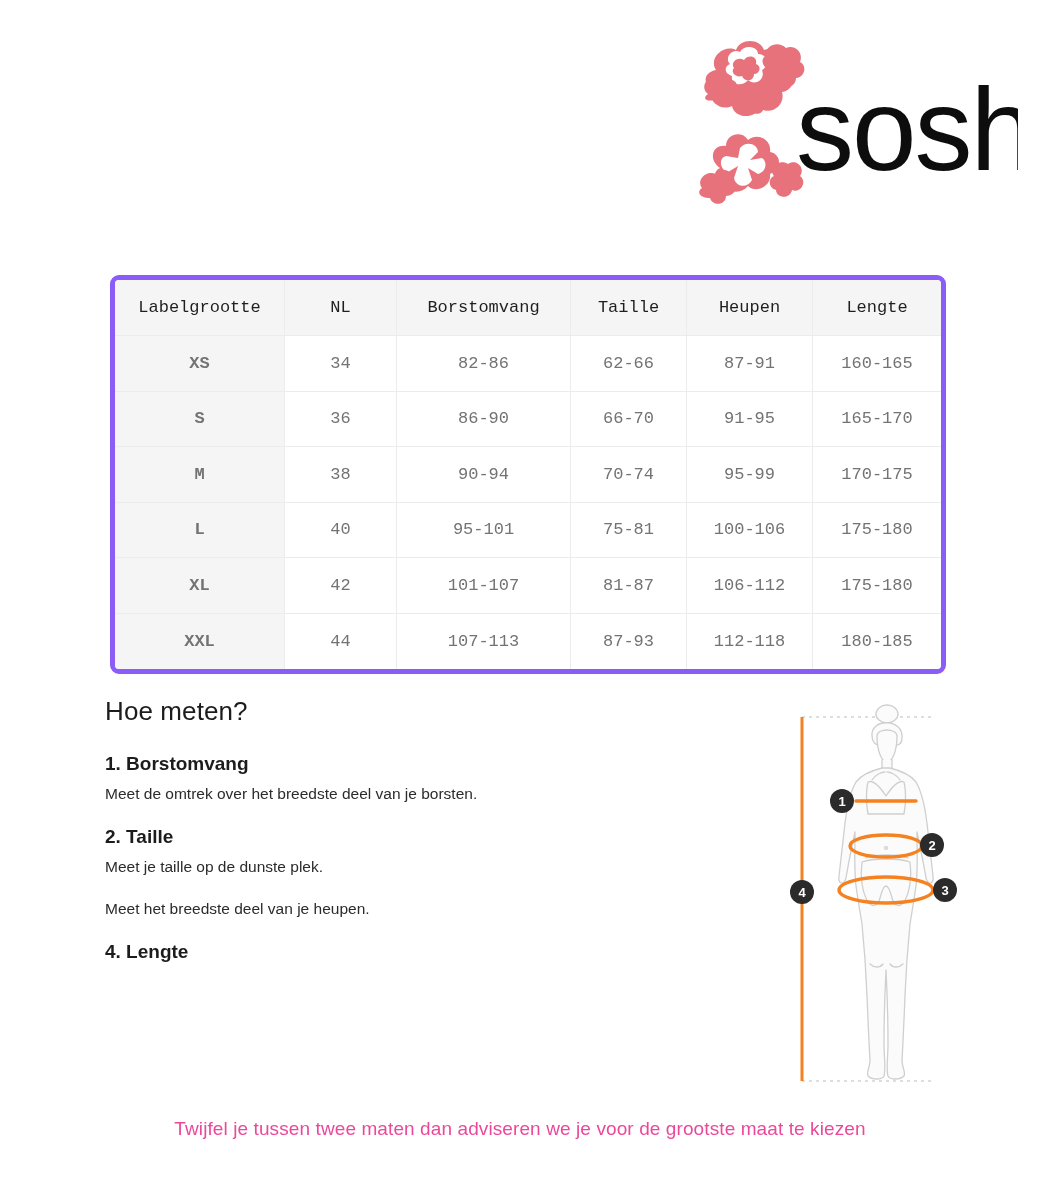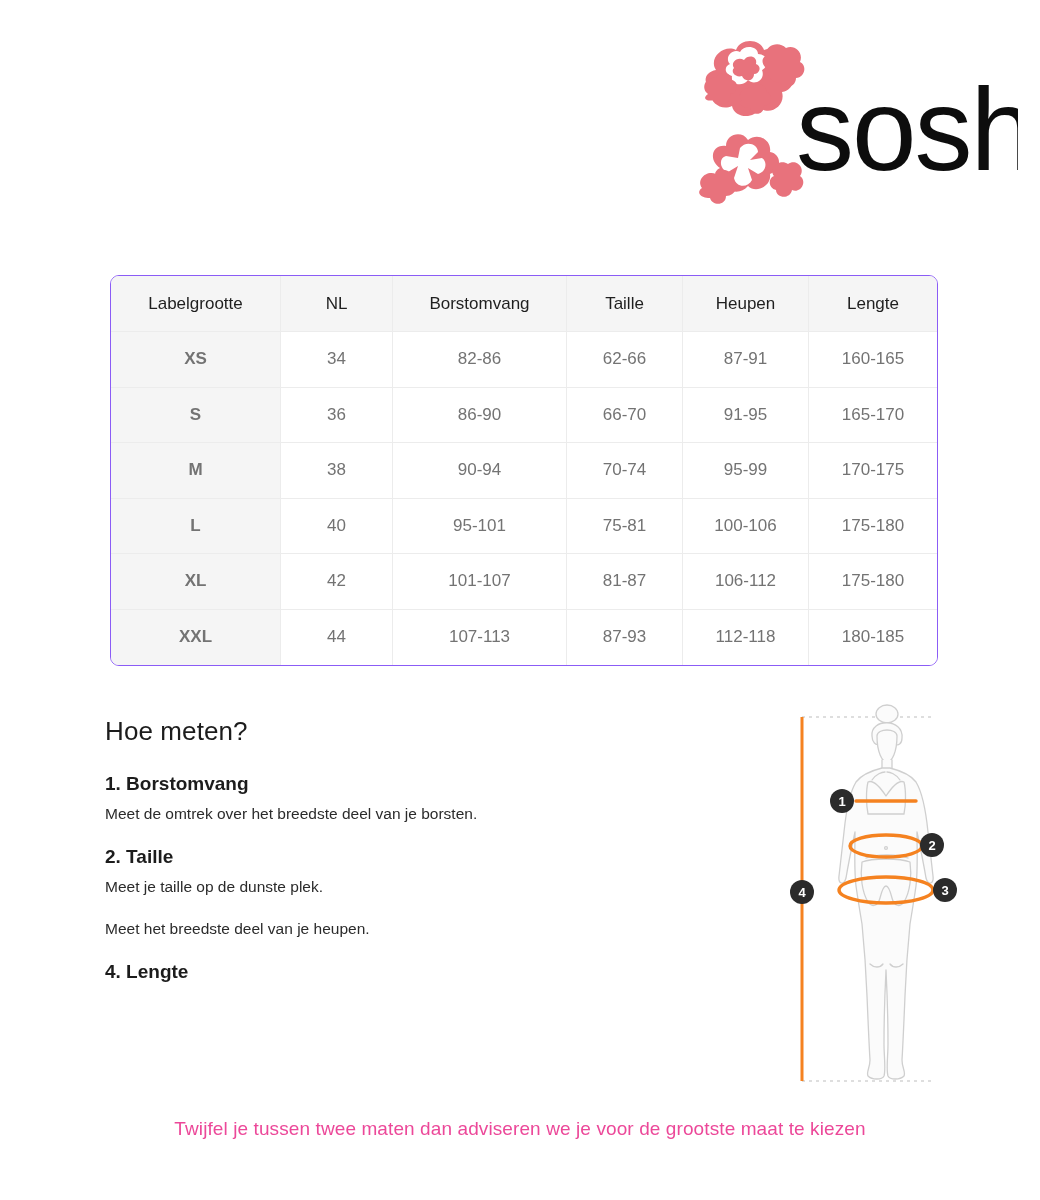"Labelgrootte" table.size-table { border: 1px solid #8b5cf6 -> 5px solid #8b5cf6; font-family: none -> Liberation Mono, monospace }
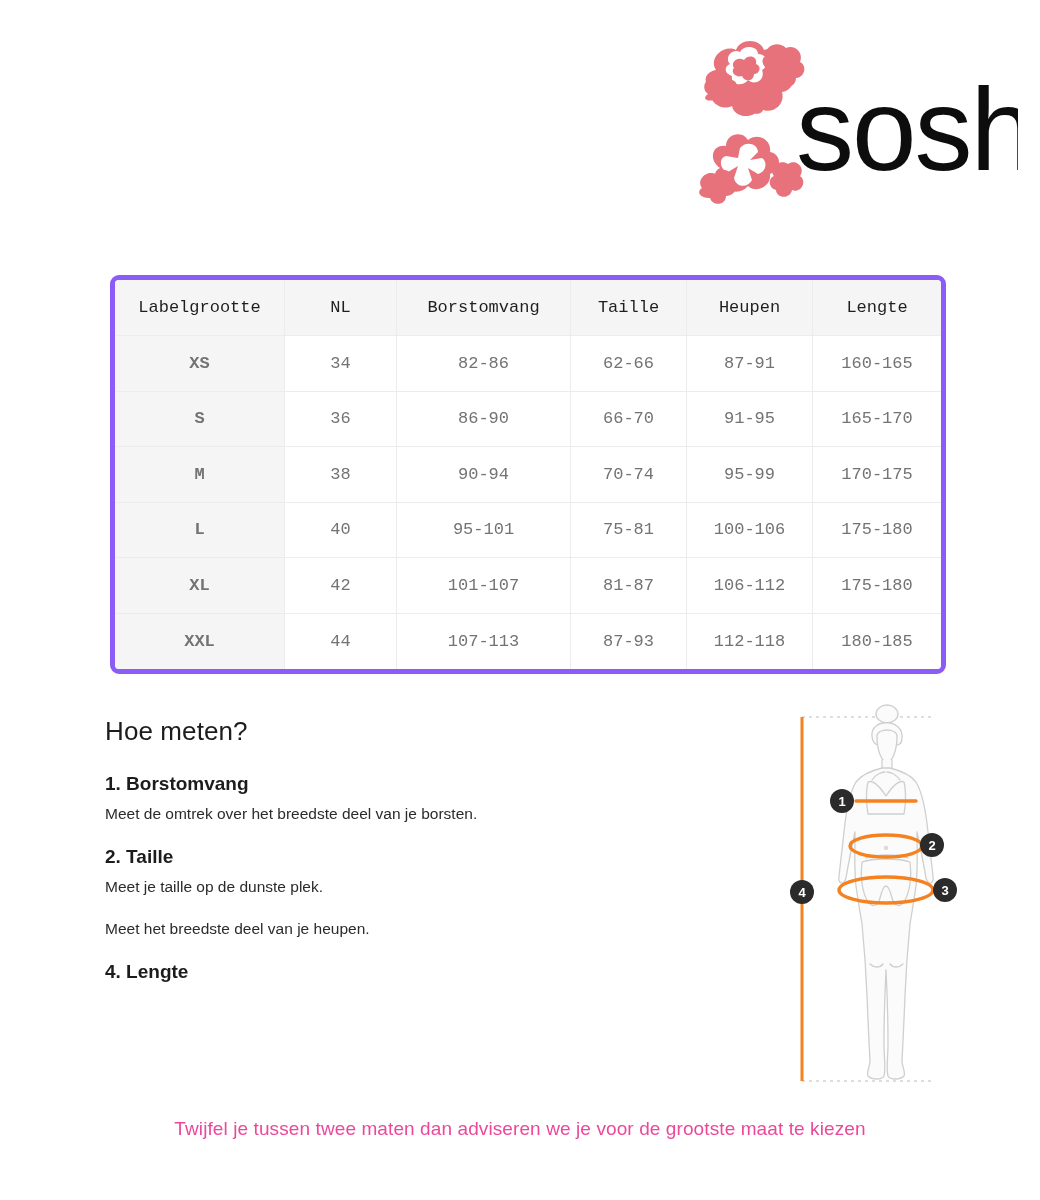"Hoe meten?" .howto { top: 716px -> 696px }
